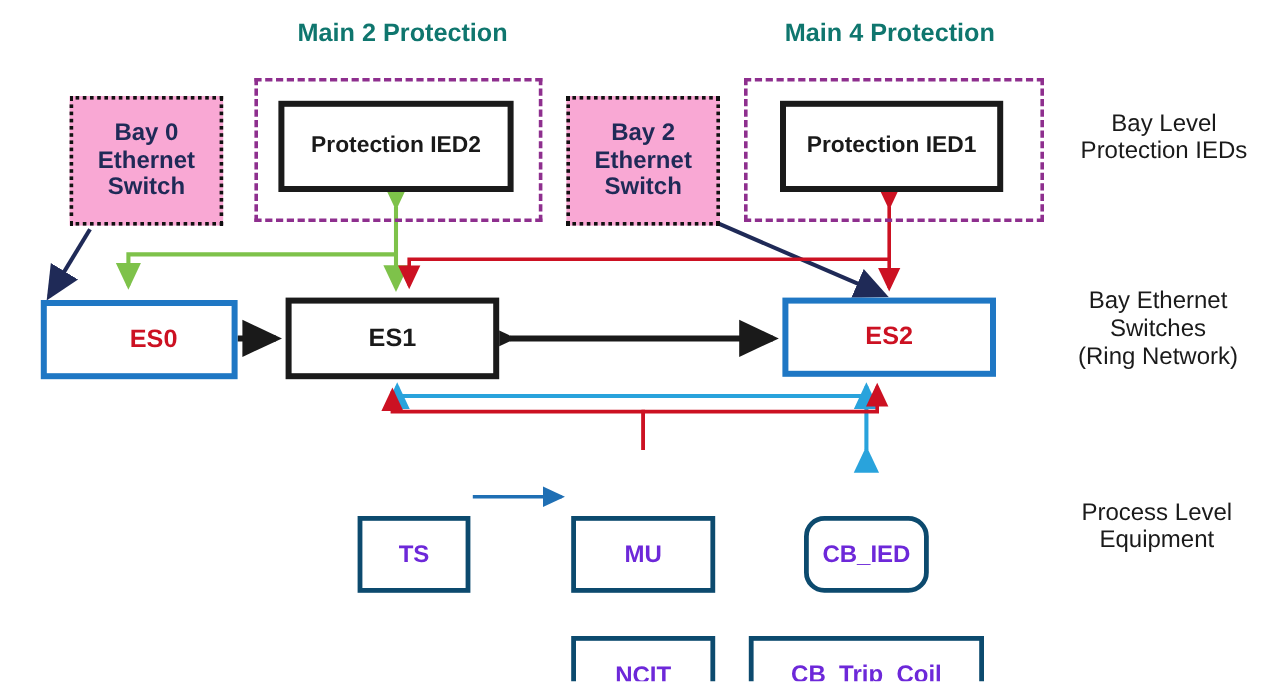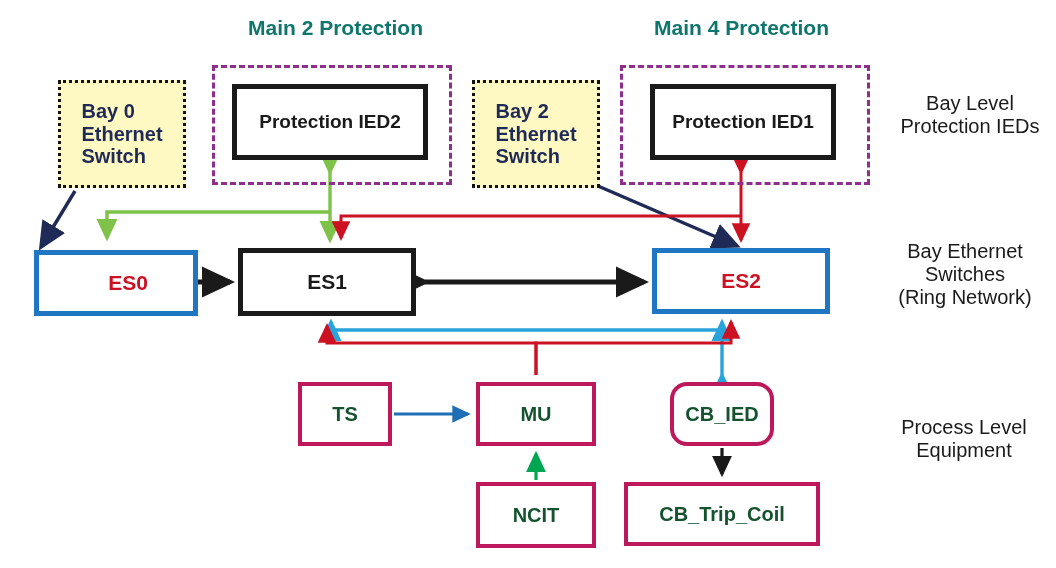"Bay 0" .dotted-note { background: #fef9c3 -> #f9a8d4; text-align: none -> center }
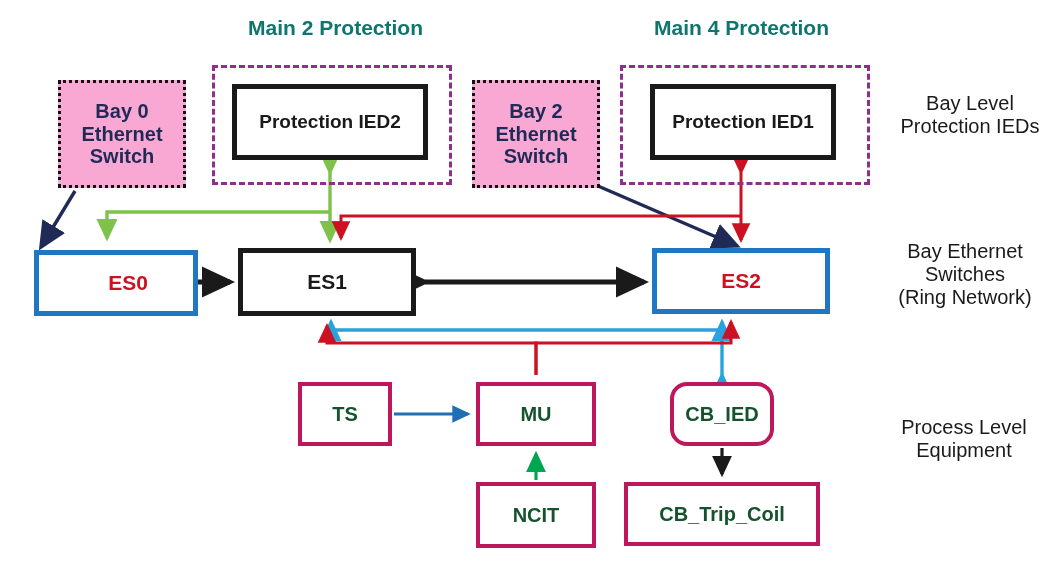"TS" .node-thin { border: 4px solid #be185d -> 4px solid #0c4a6e; color: #14532d -> #6d28d9; margin-top: none -> 48px }
